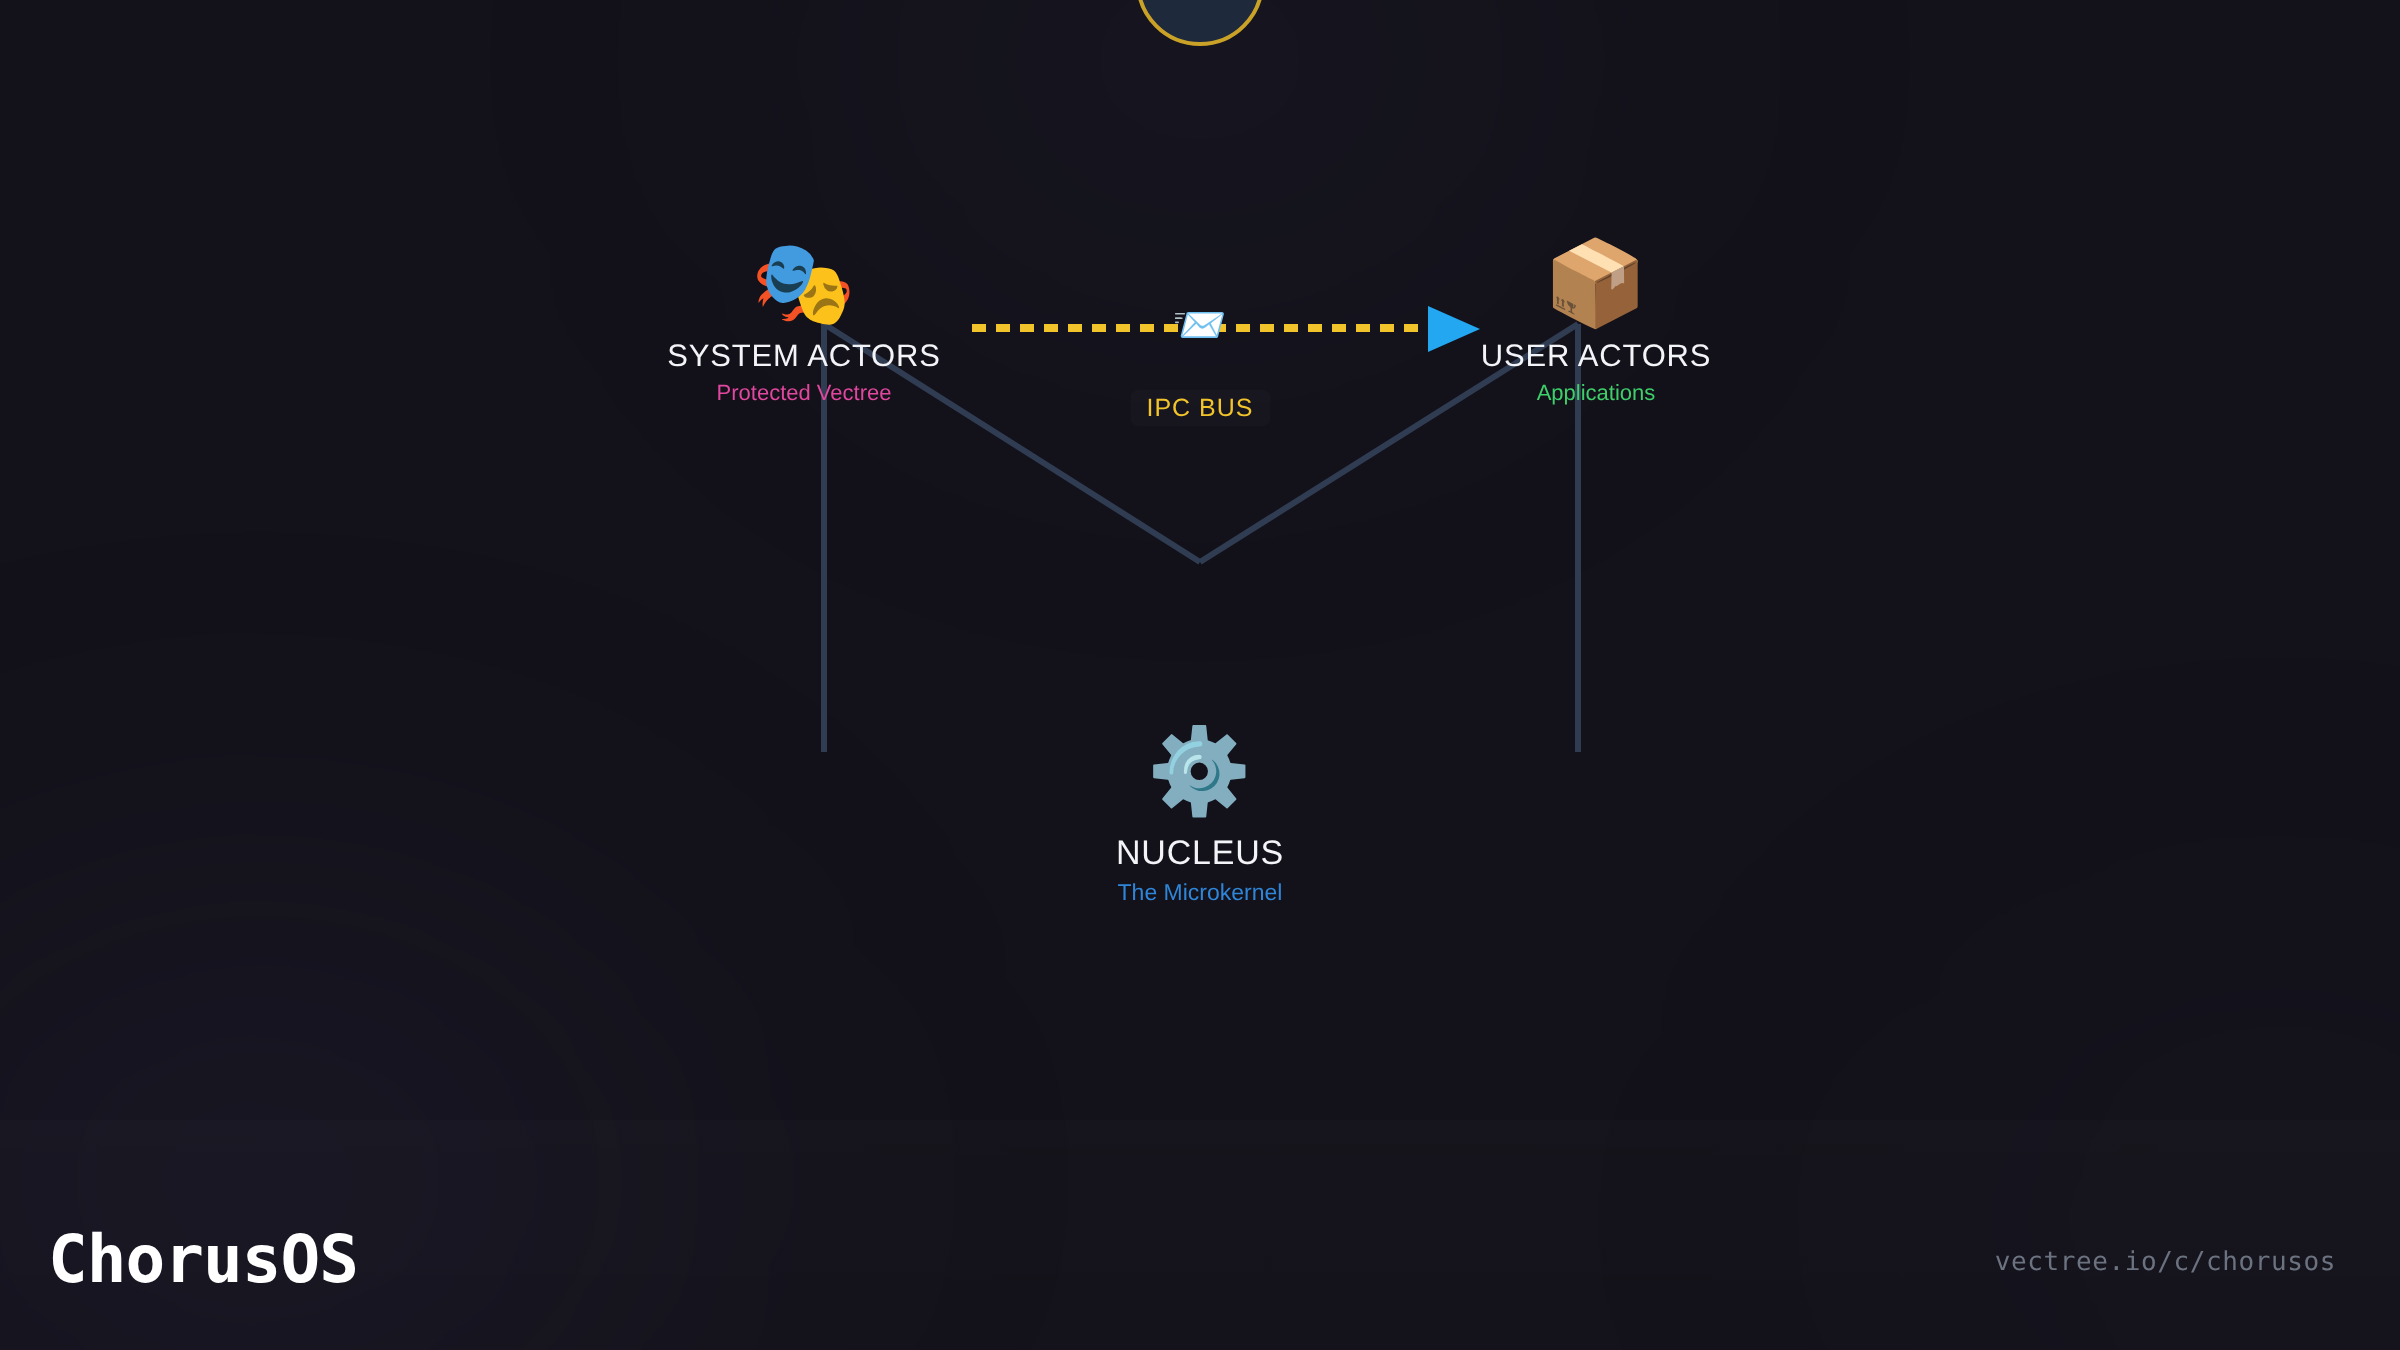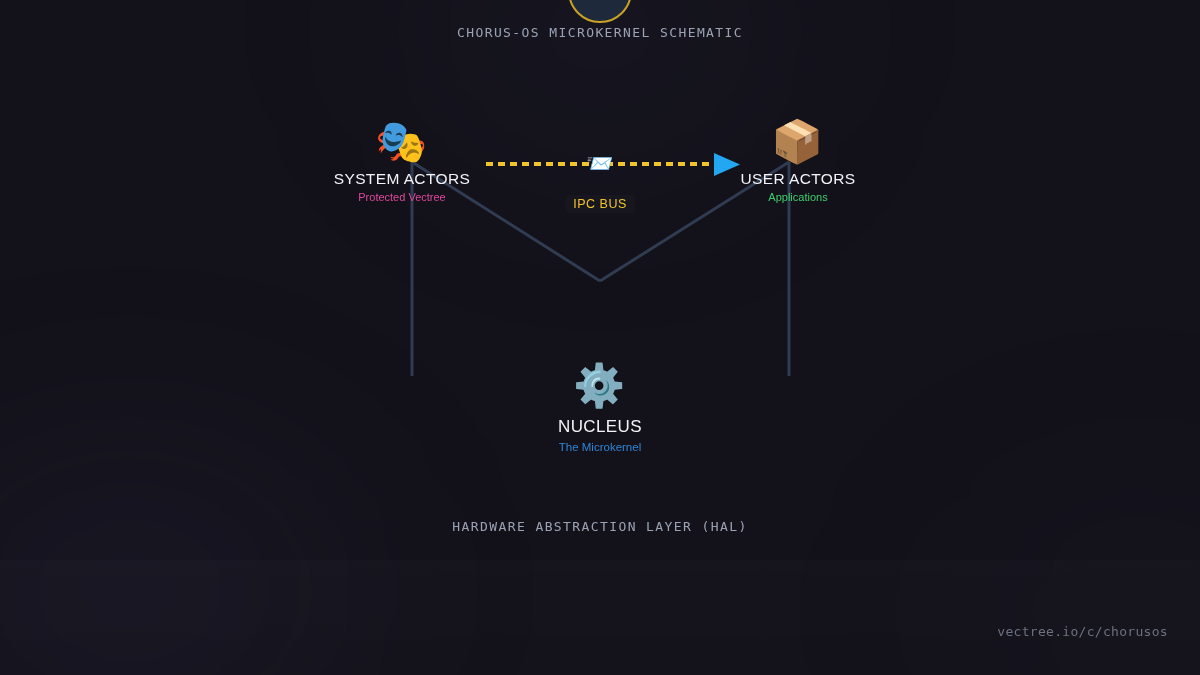"CHORUS-OS MICROKERNEL SCHEMATIC" div.caption-top { html: <div>CHORUS-OS MICROKERNEL SCHEMATIC</div> -> none }
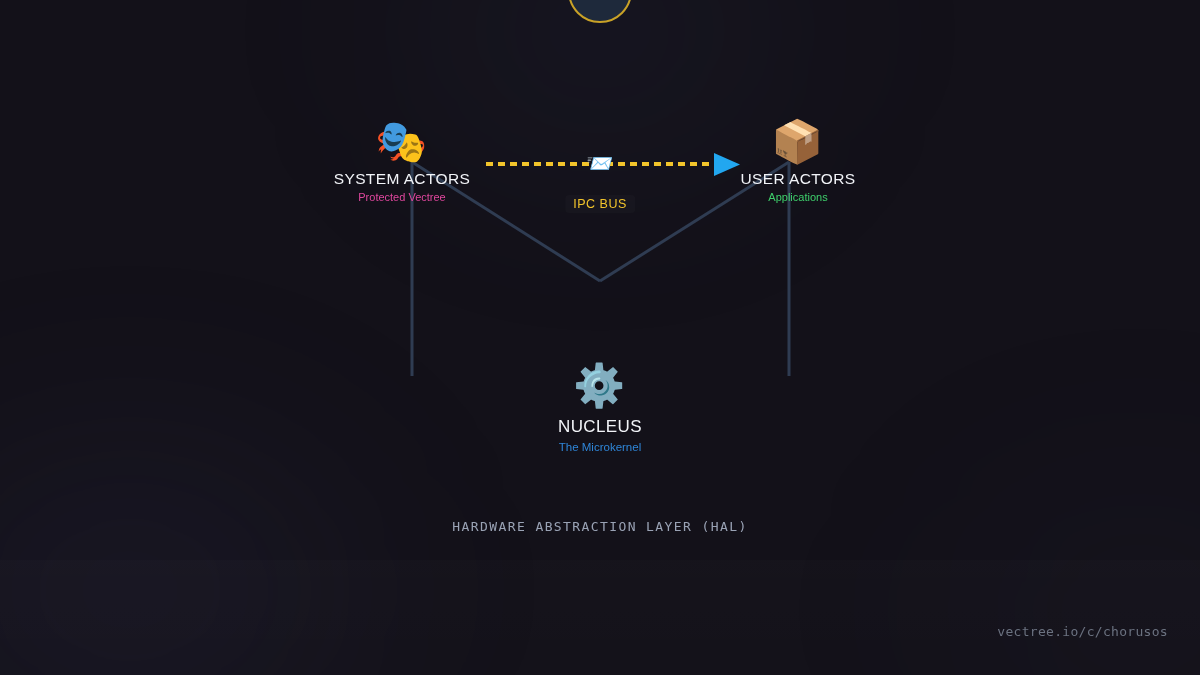"HARDWARE ABSTRACTION LAYER (HAL)" div.caption-bottom { html: <div>HARDWARE ABSTRACTION LAYER (HAL)</div> -> none }
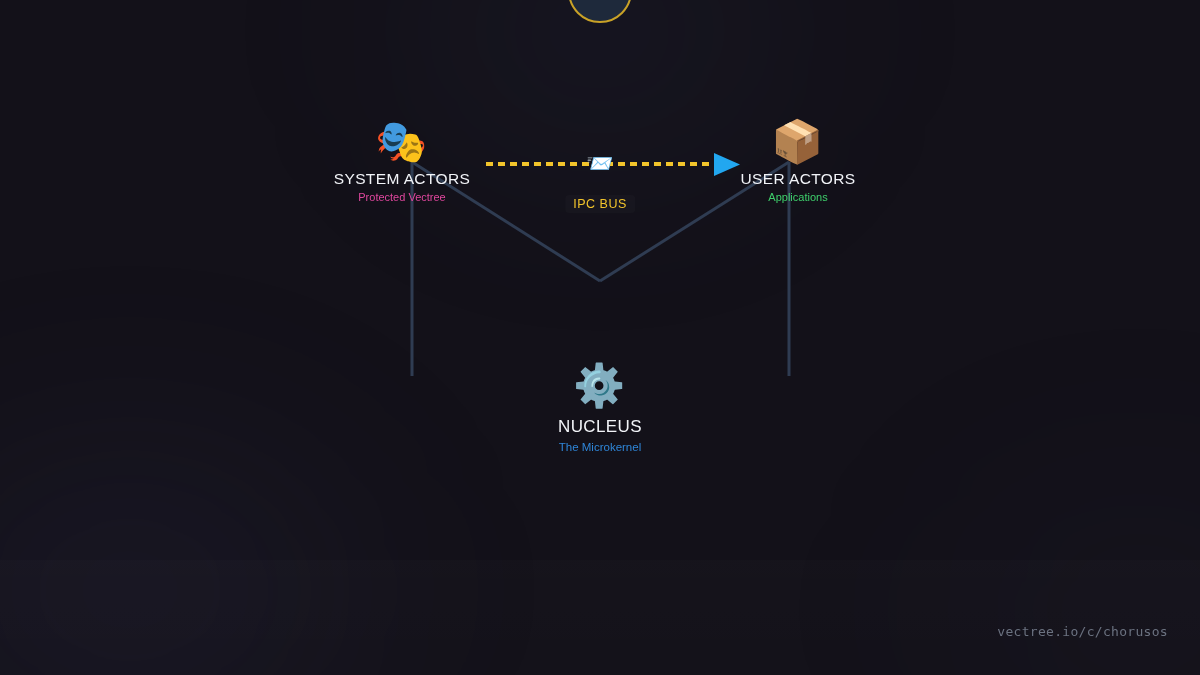"ChorusOS" div.title-main { html: none -> <div>ChorusOS</div> }
